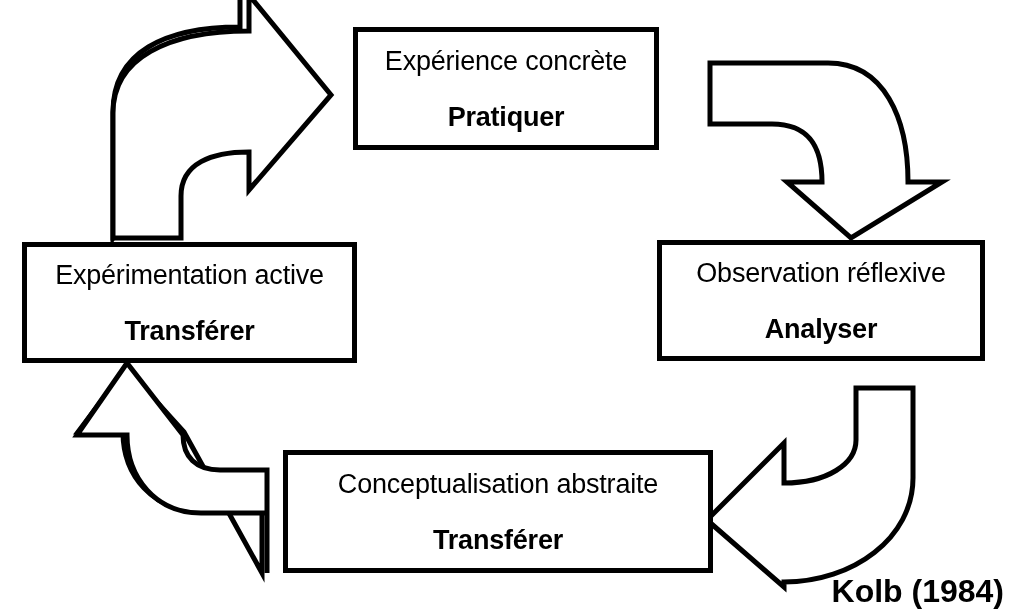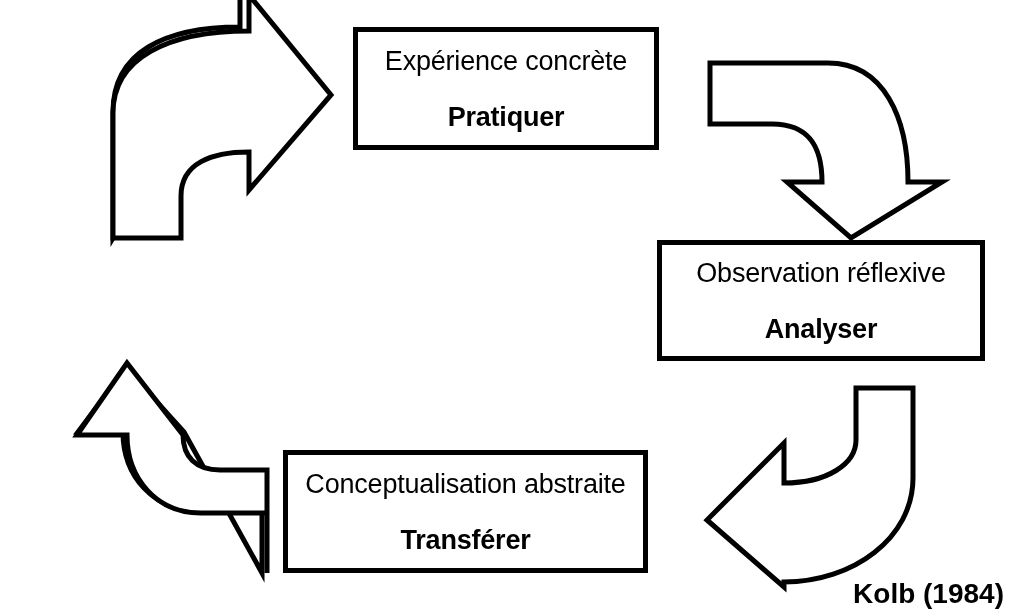"Expérimentation active" div.node-box { html: none -> <div> <div>Expérimentation active</div> <div>Transférer</div> </div> }
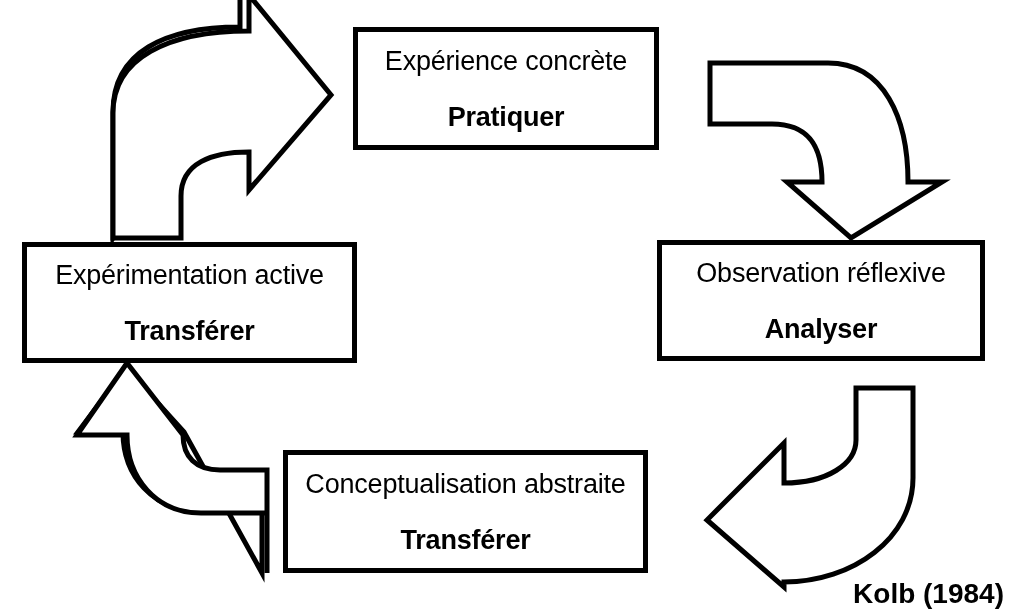"Conceptualisation abstraite" div.node-box { width: 365px -> 430px }
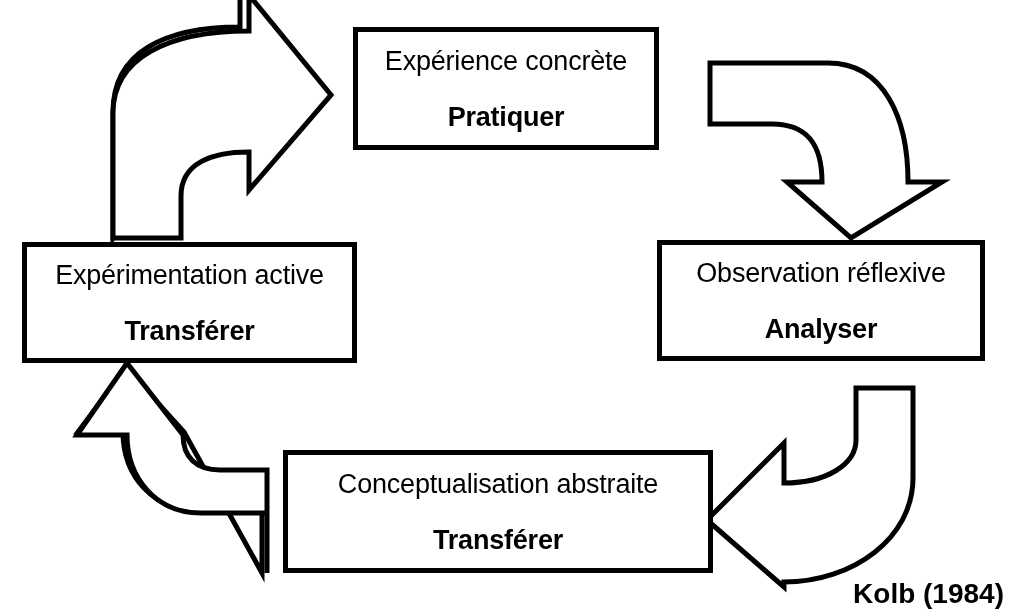"Kolb (1984)" .citation { font-size: 28px -> 32px }
